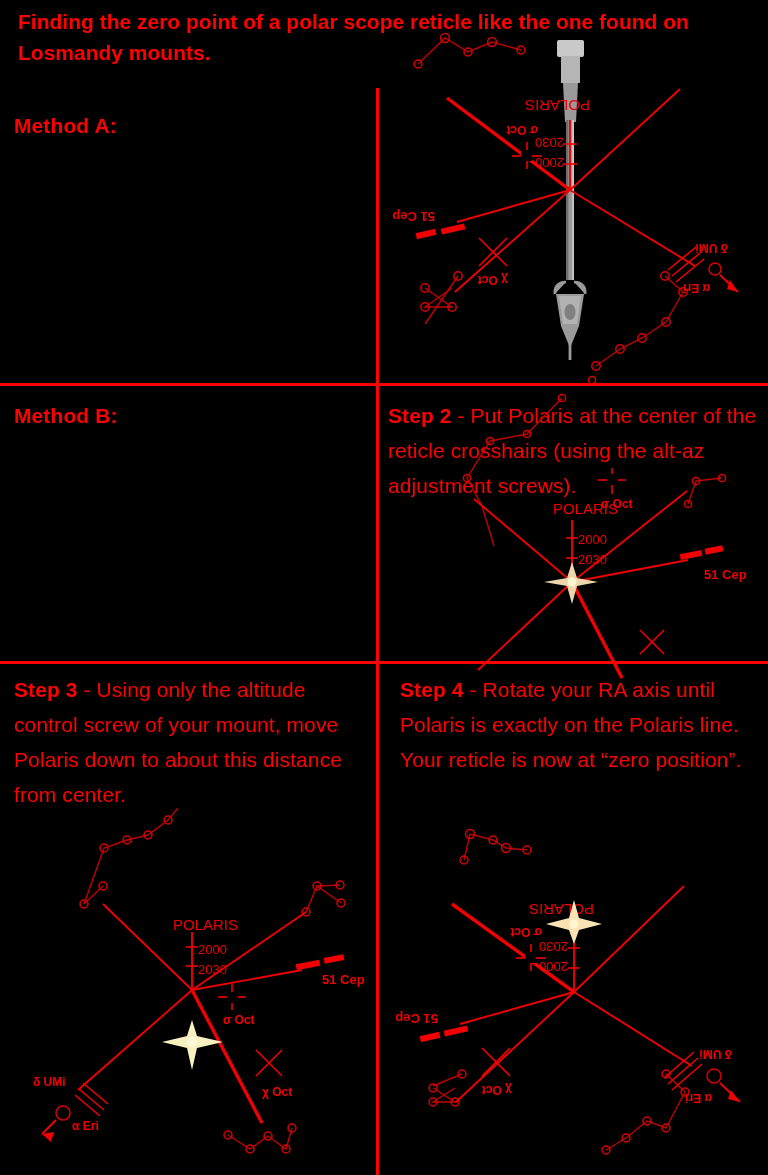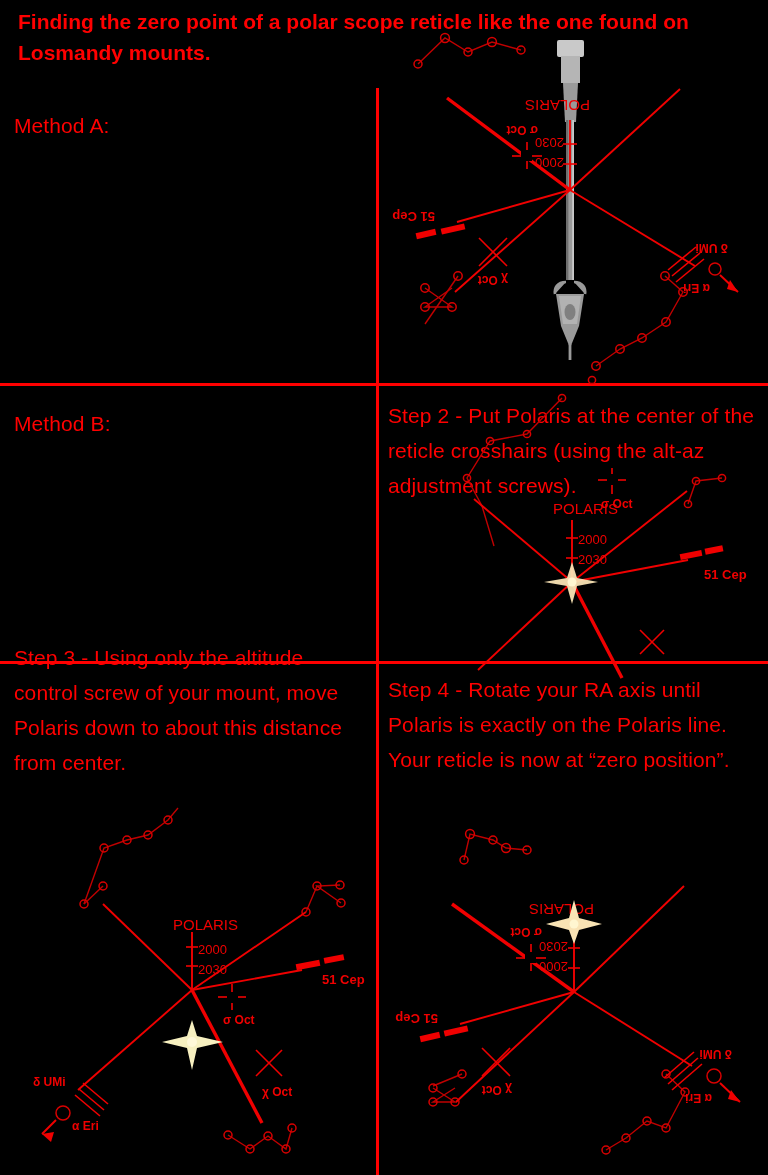"Method A:" .lbl-bold { font-weight: normal -> bold }
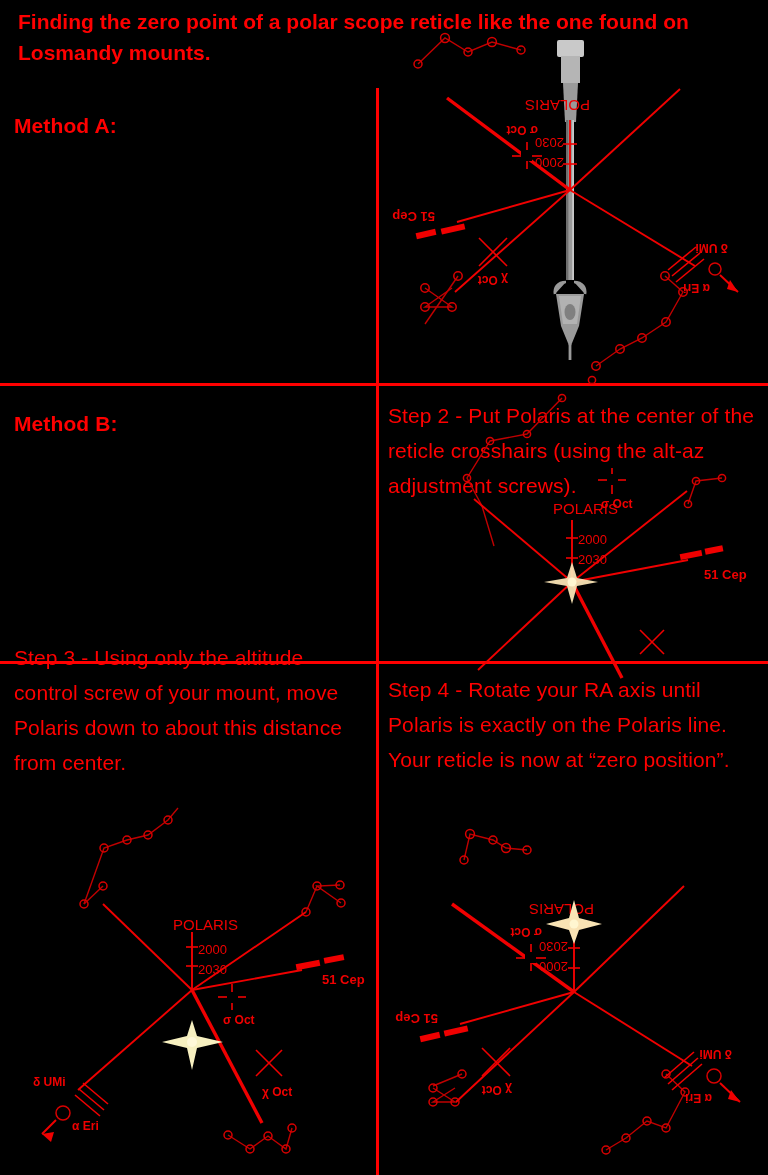"Method B:" div.cell { margin-top: 8px -> none }
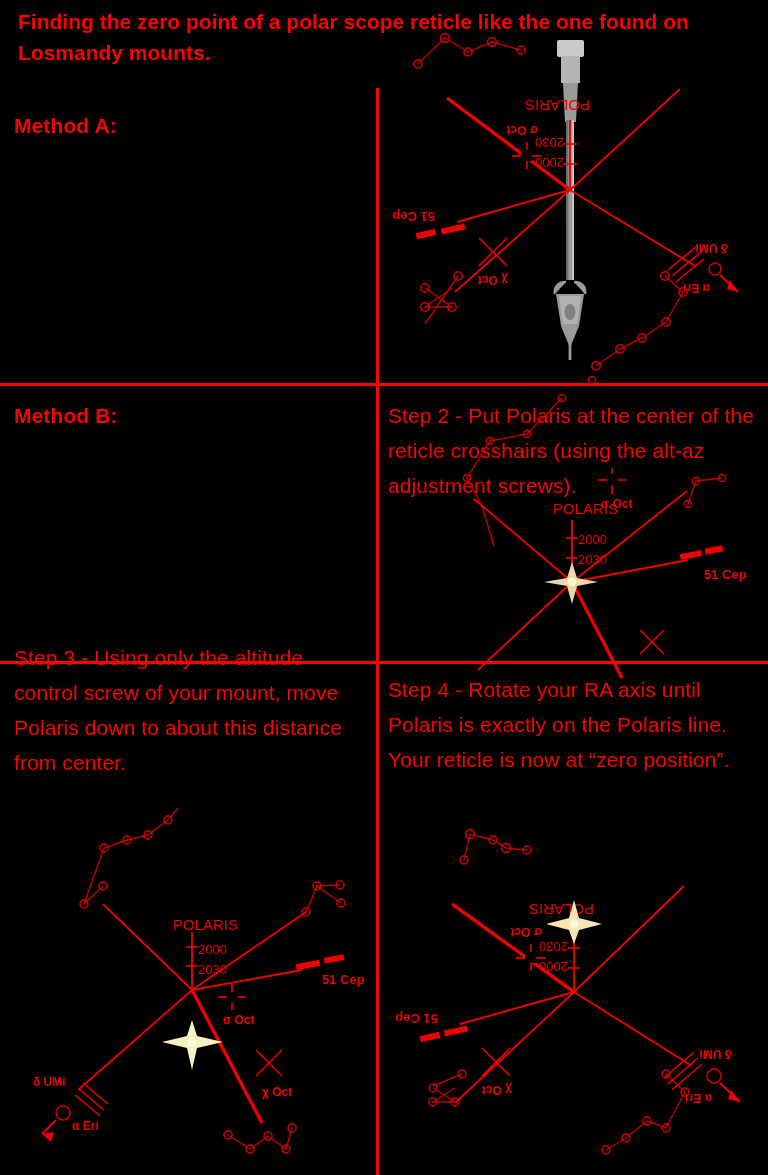"Step 2" .txt b { font-weight: normal -> bold }
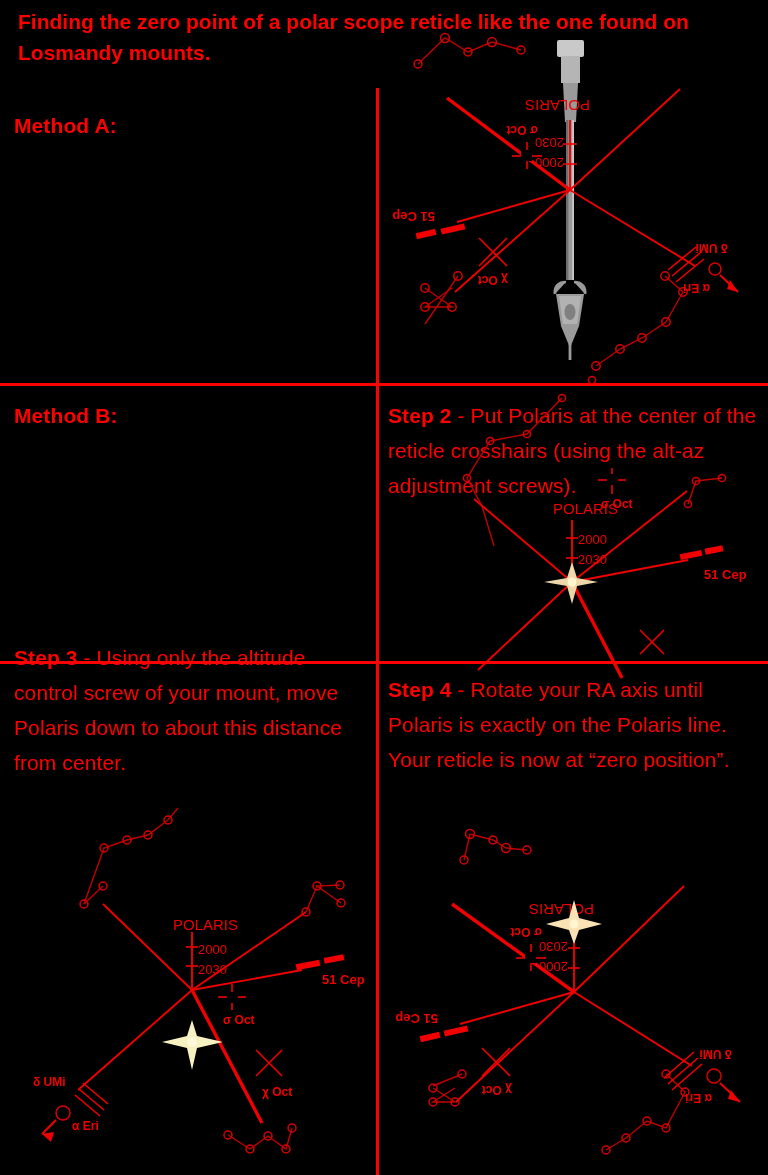"Step 3 - Using only" div.cell { top: 640px -> 672px }
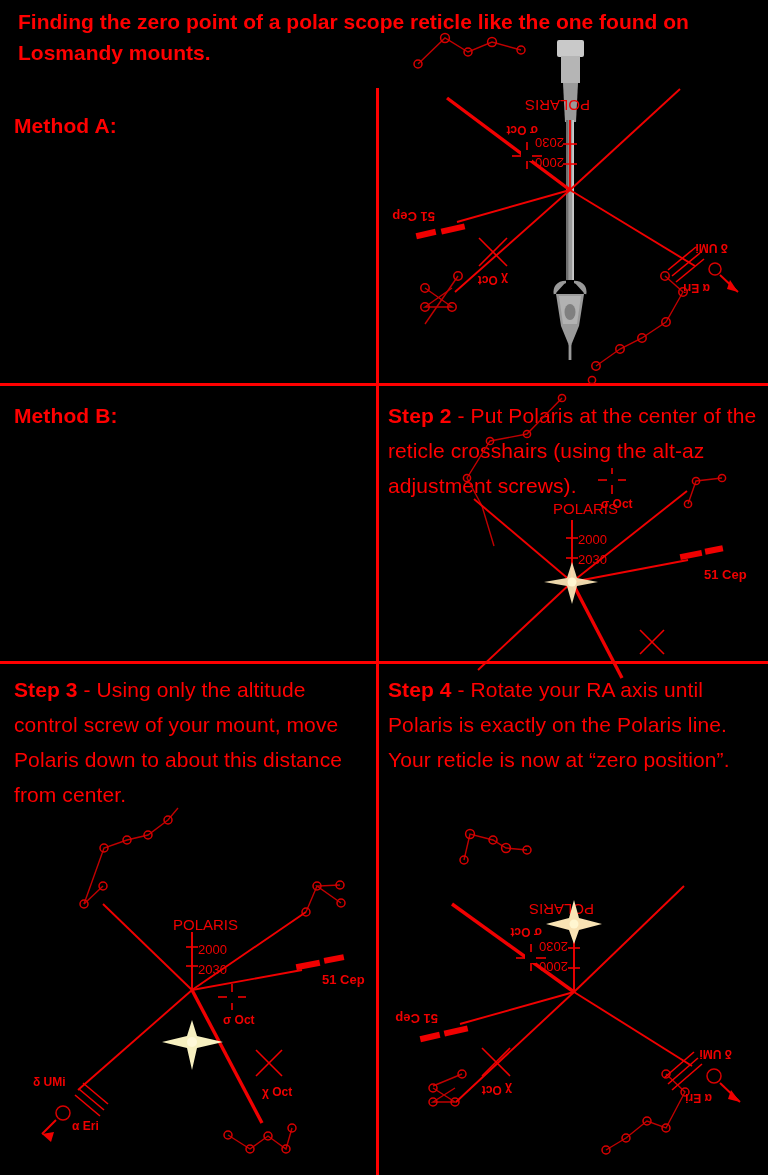"Step 4 - Rotate your" div.cell { left: 388px -> 400px }
